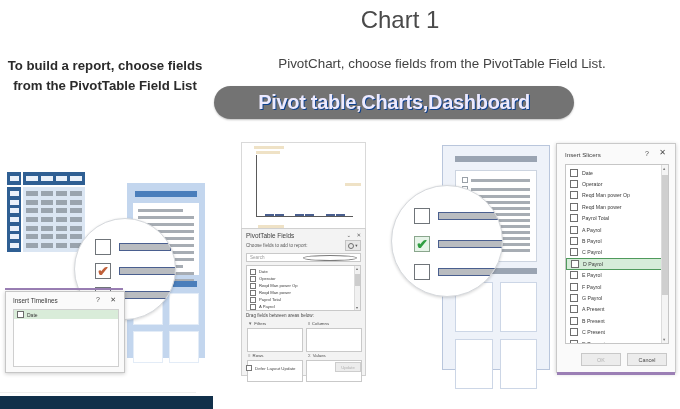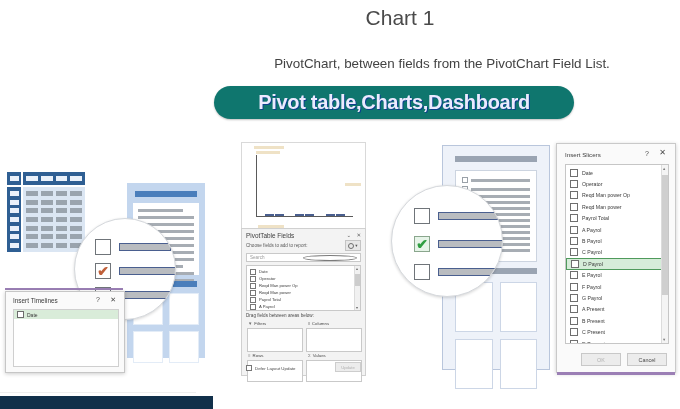"Chart 1" .chart-title { font-size: 21px -> 24px }
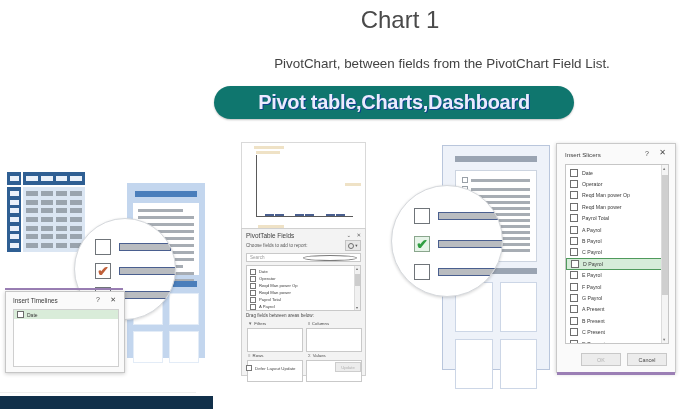"To build a report, choose" div.left-caption { html: none -> <div>To build a report, choose fields from the PivotTable Field List</div> }
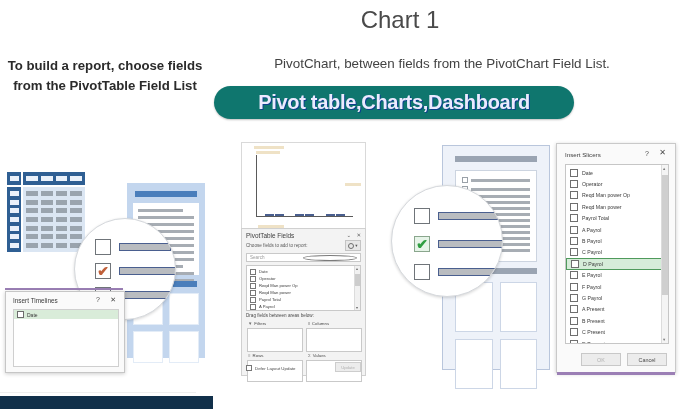"PivotChart, between fields from the" div.pc-caption { text: between fields from the PivotChart -> choose fields from the PivotTable }
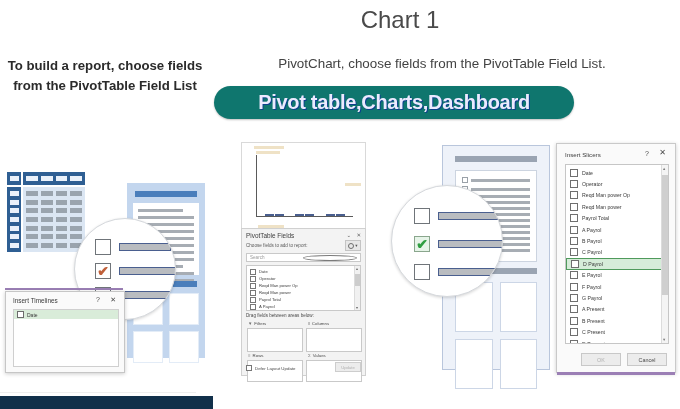"Pivot table,Charts,Dashboard" .banner { background: #0f766e -> #737373 }
